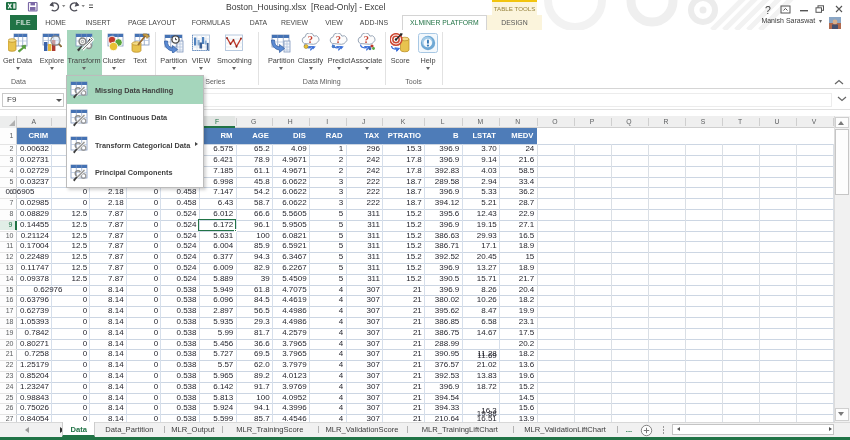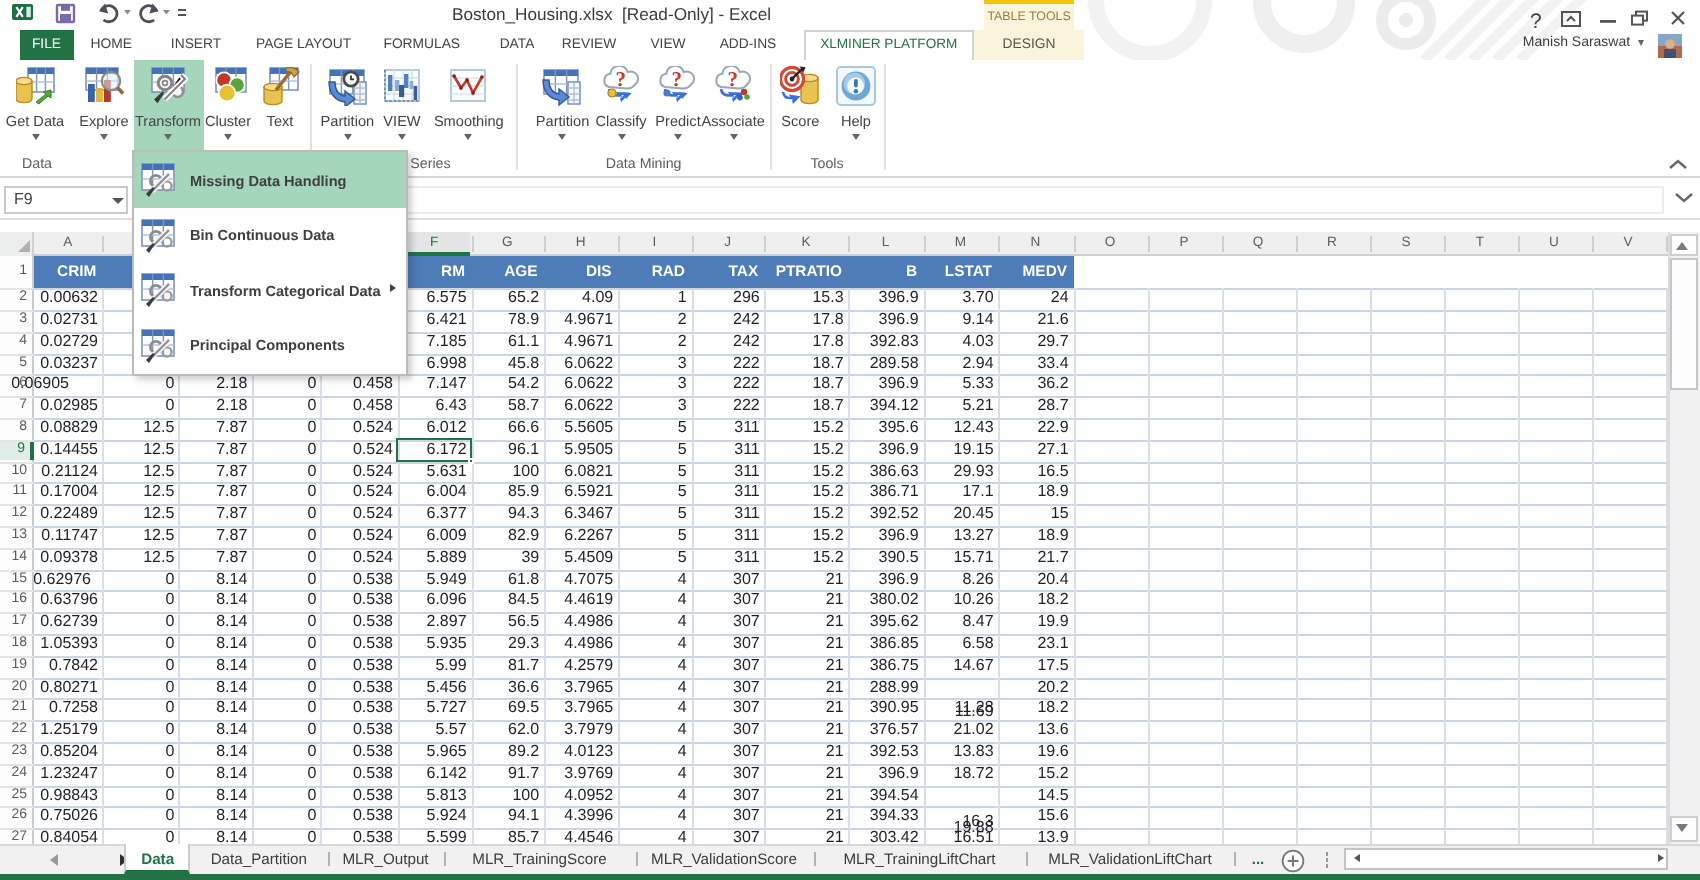"29.7" div.c { text: 29.7 -> 58.5 }
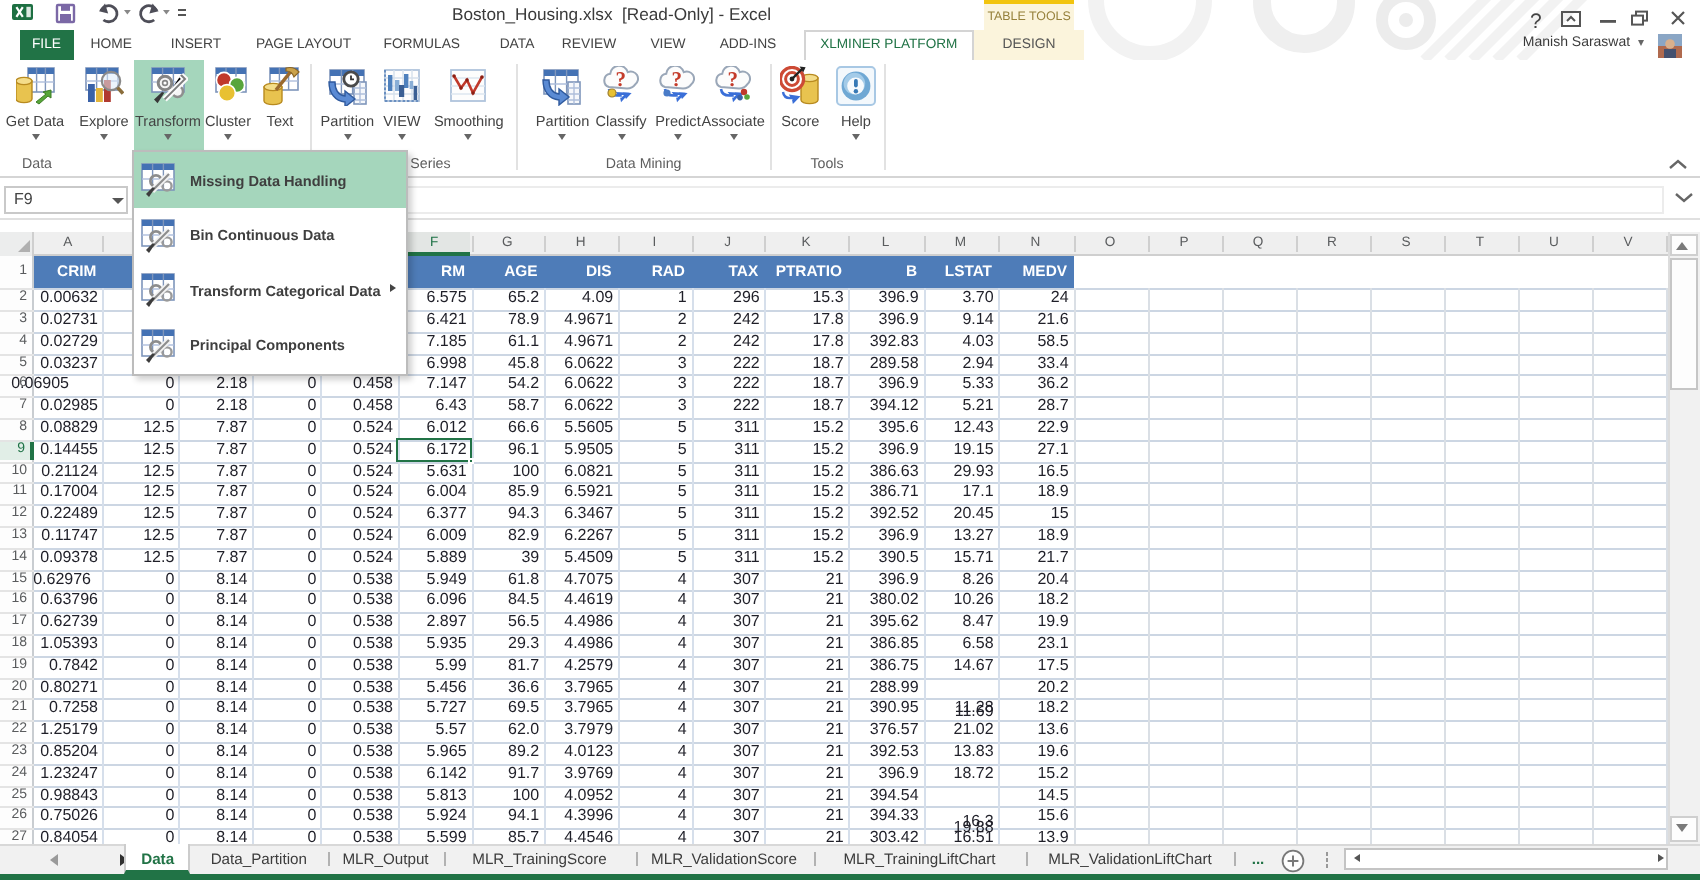"0.62976" div.c { left: 13px -> 30px }
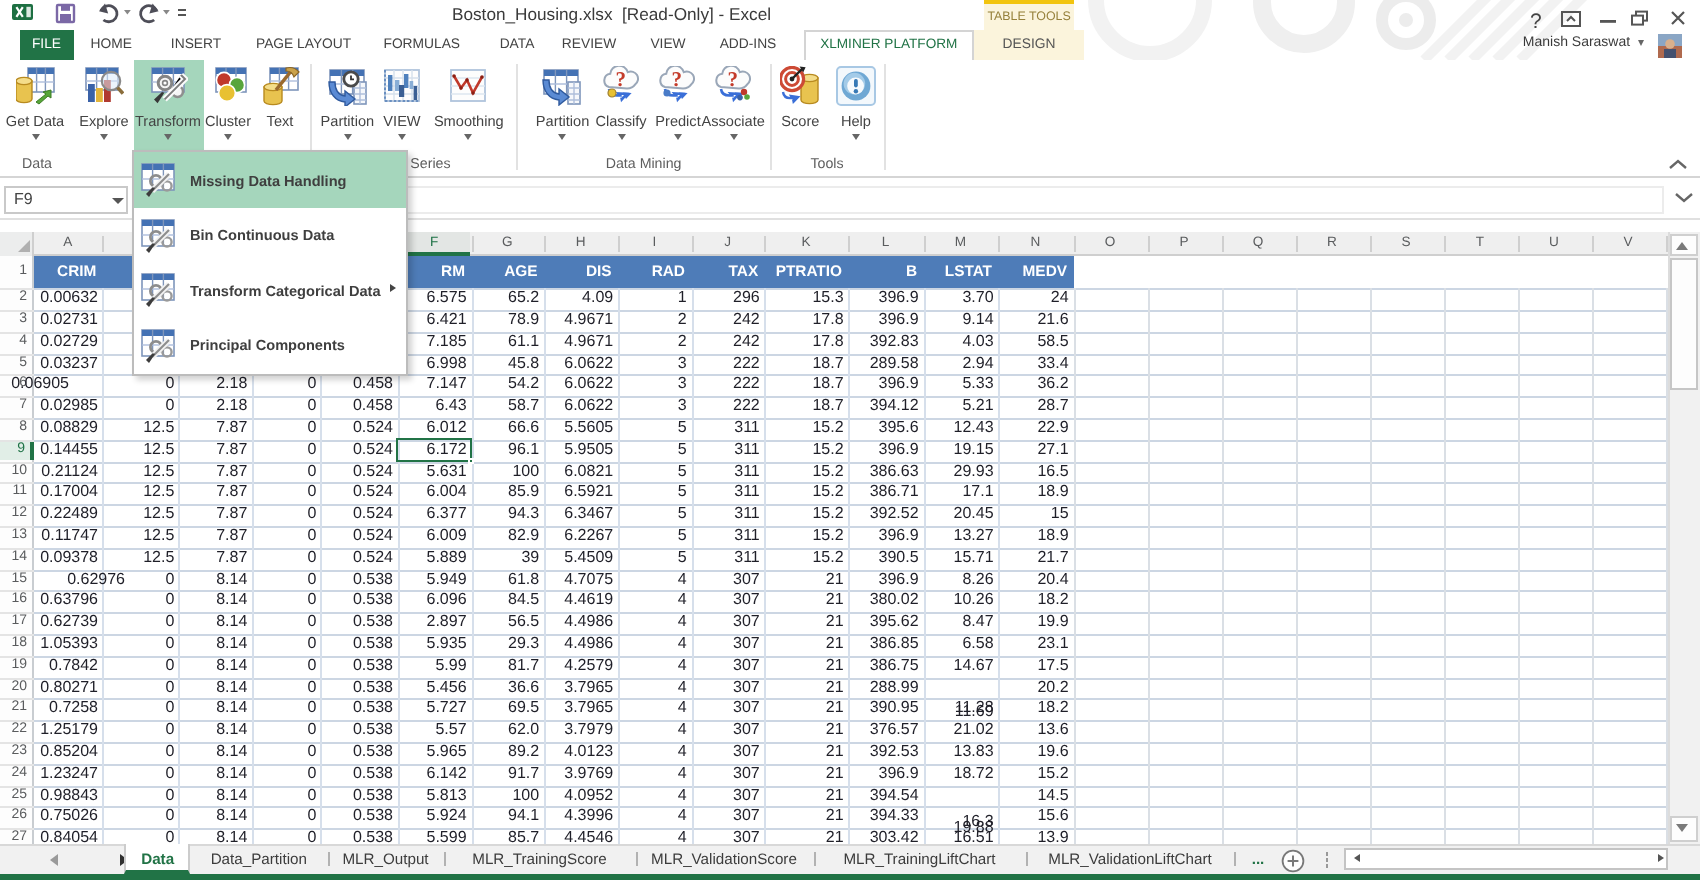"303.42" div.c { text: 303.42 -> 210.64 }
